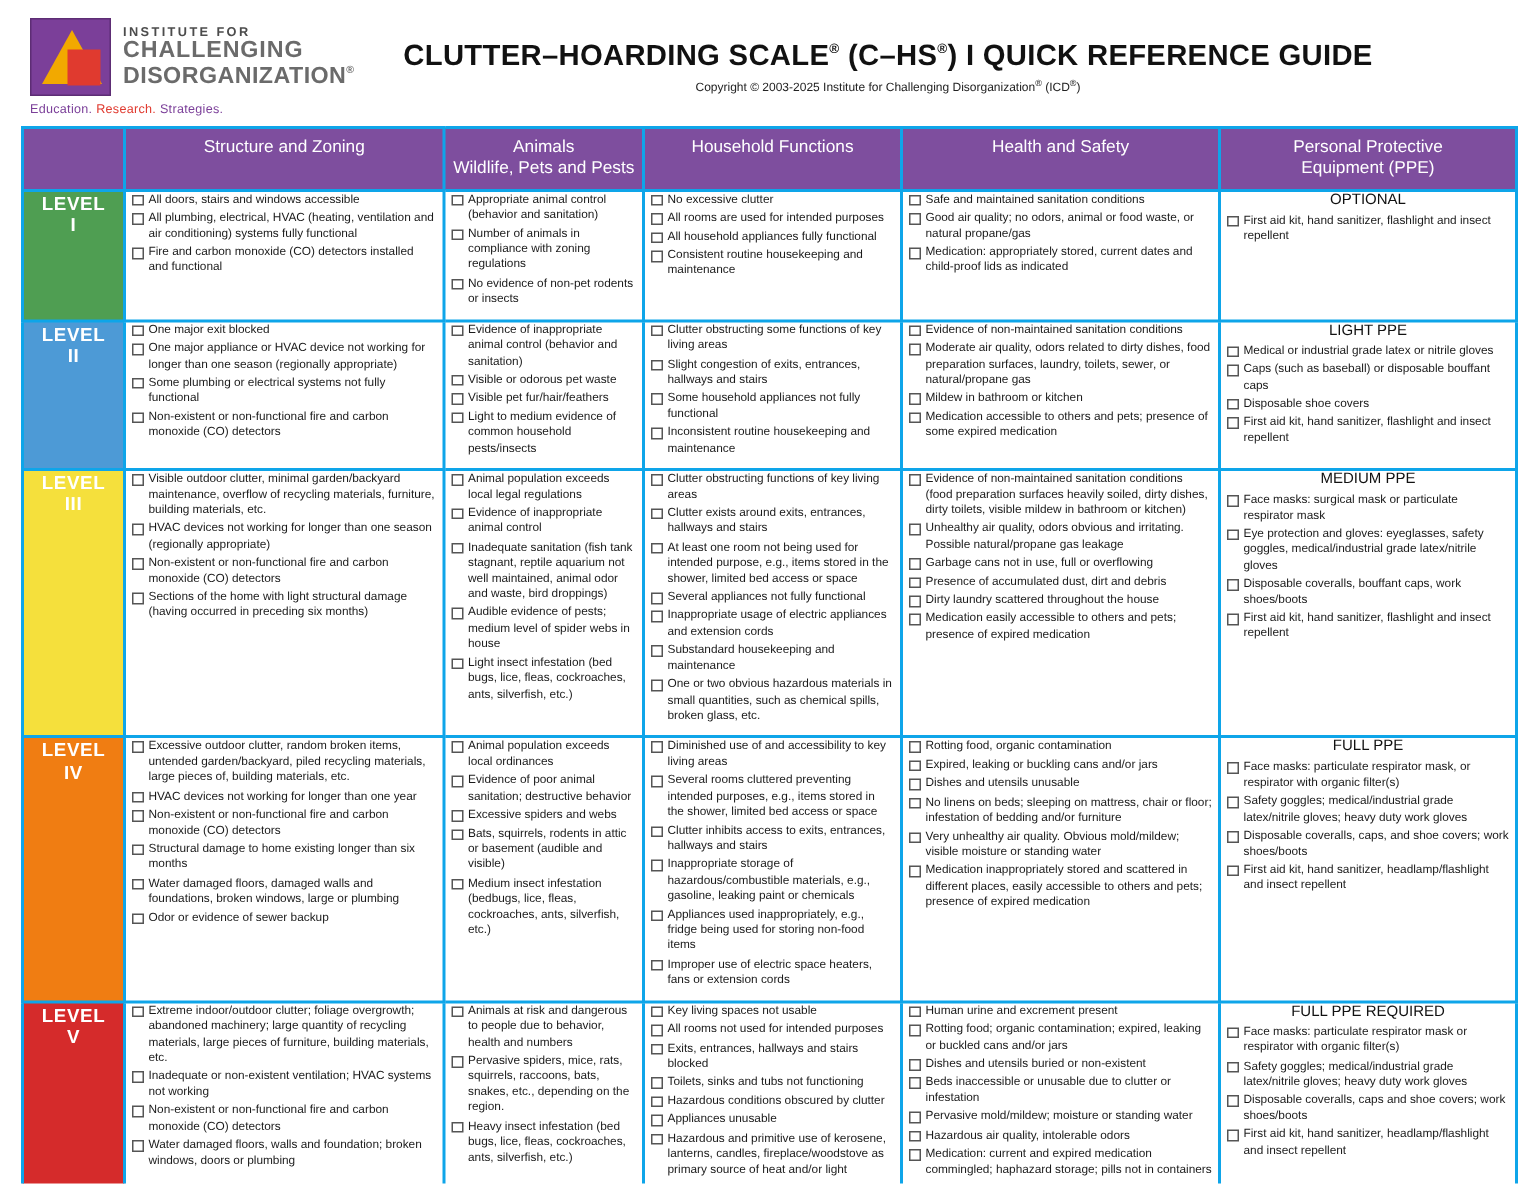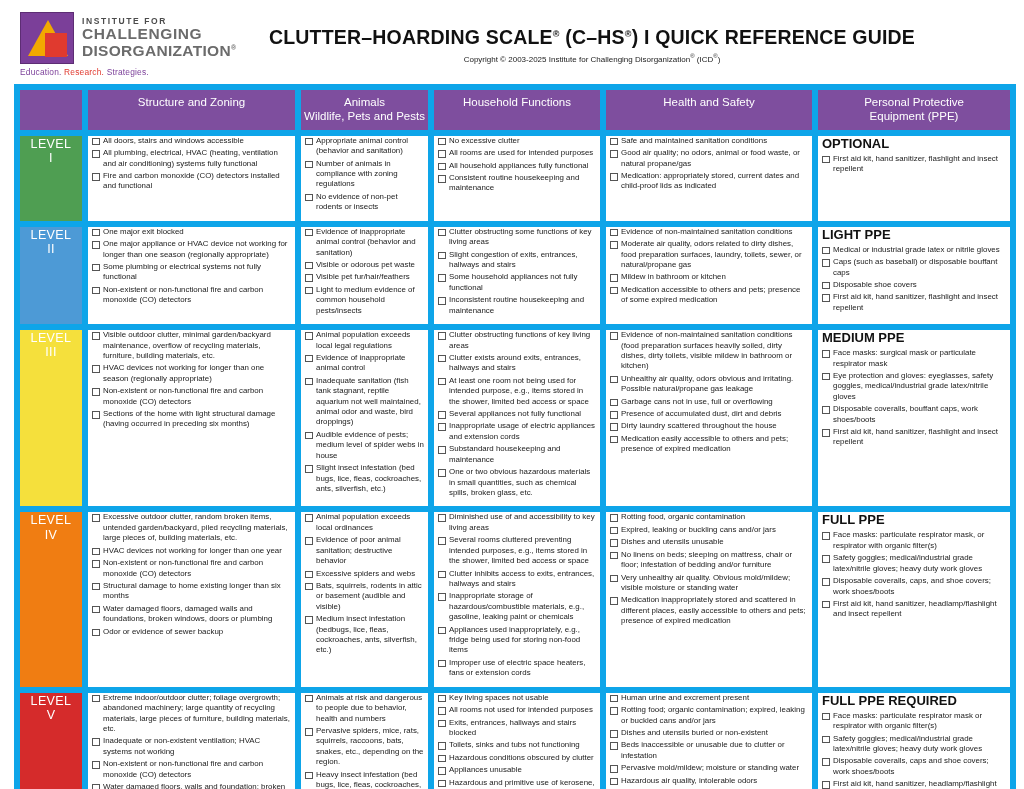"Structure and Zoning" table.chs th, table.chs td { border: 6px solid #0ea5e9 -> 2px solid #0ea5e9 }
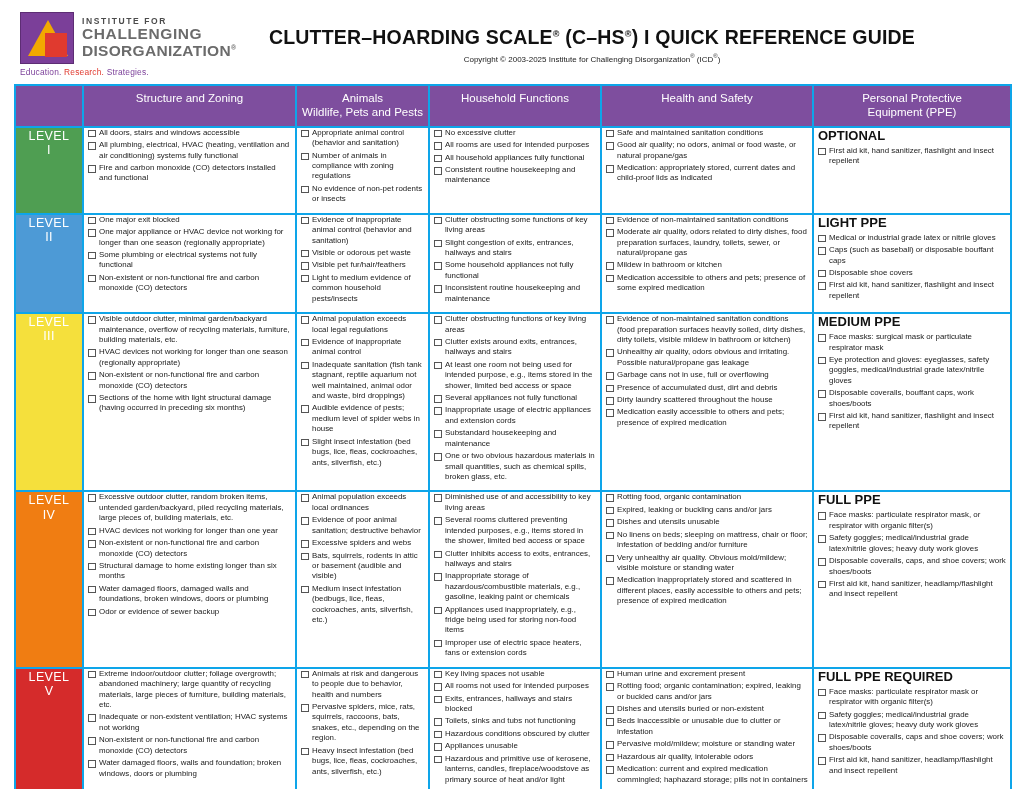"LEVEL" td.level-cell { font-weight: normal -> bold }
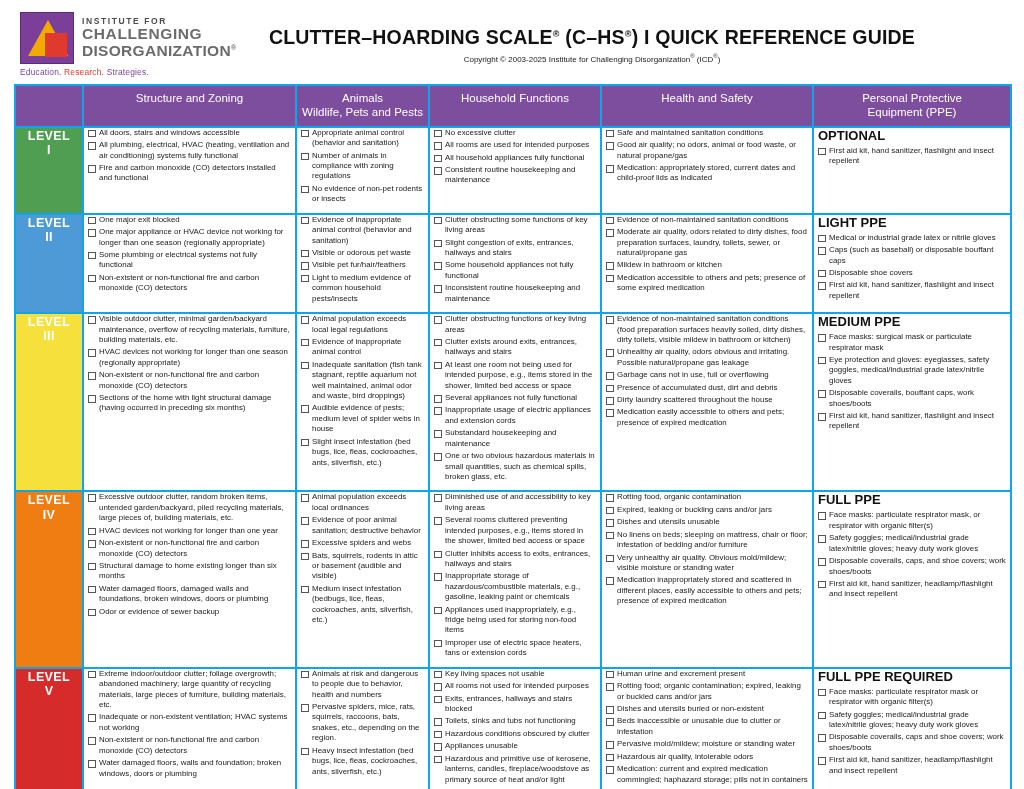"OPTIONAL" .ppe-head { font-size: 13px -> 10px; font-weight: bold -> normal; text-align: left -> center }
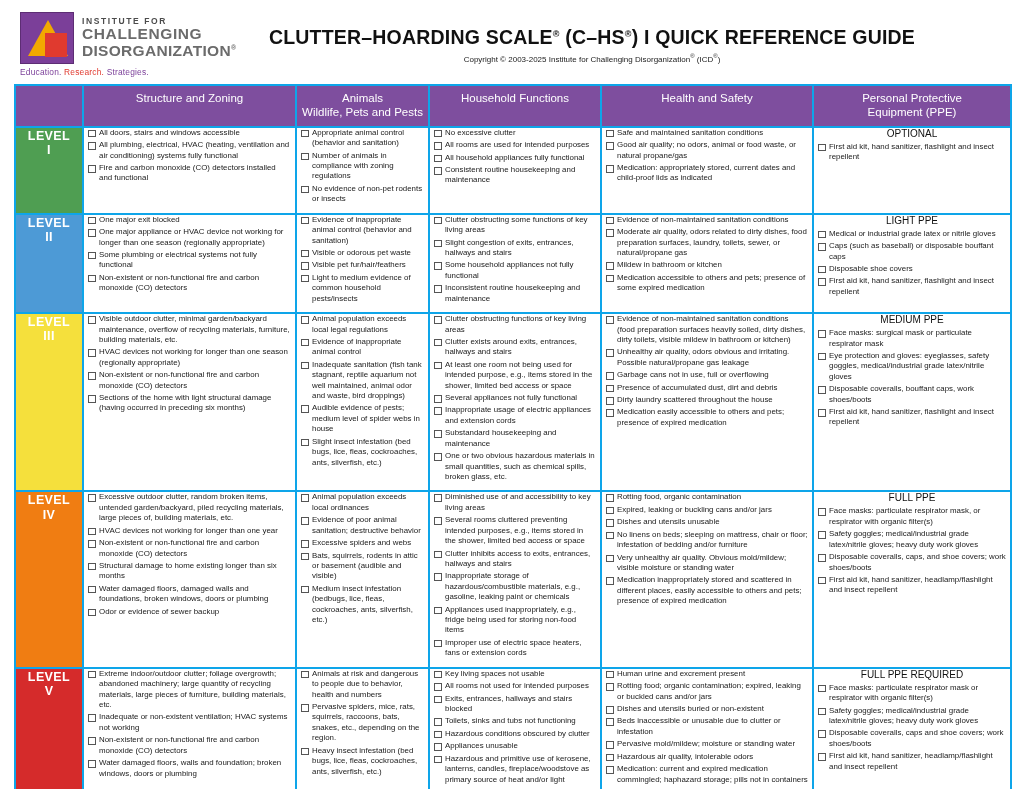"Slight insect infestation (bed bugs," li { text: Slight -> Light }
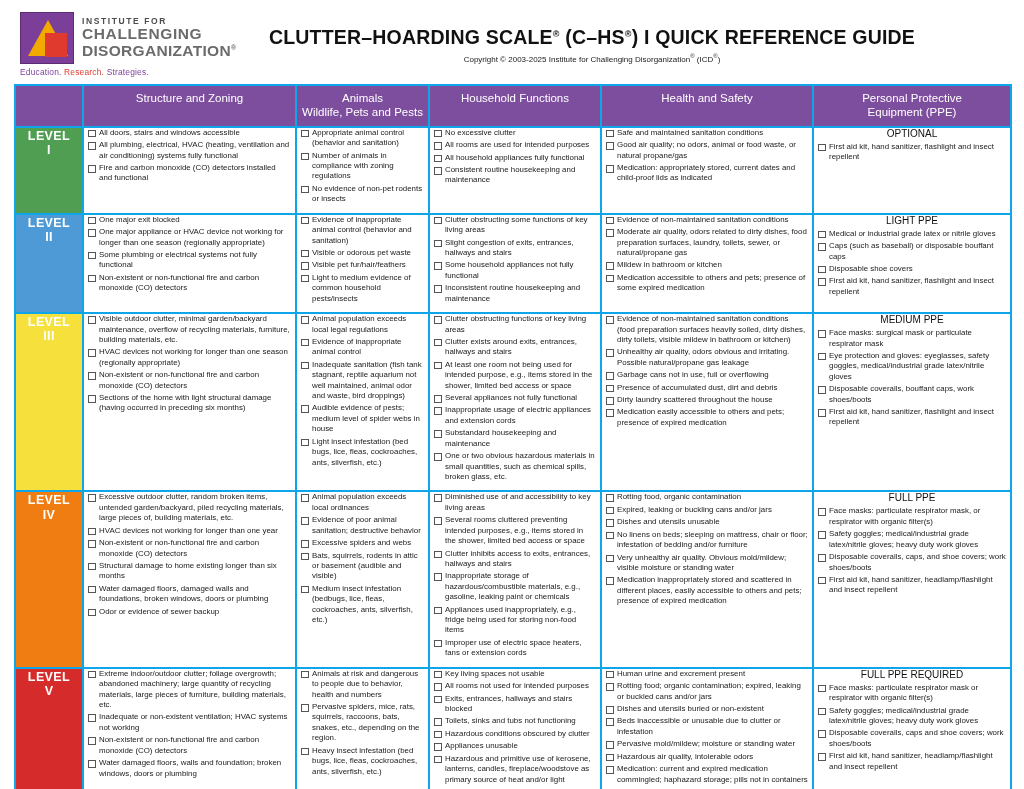"Water damaged floors, damaged walls" li { text: doors -> large }
